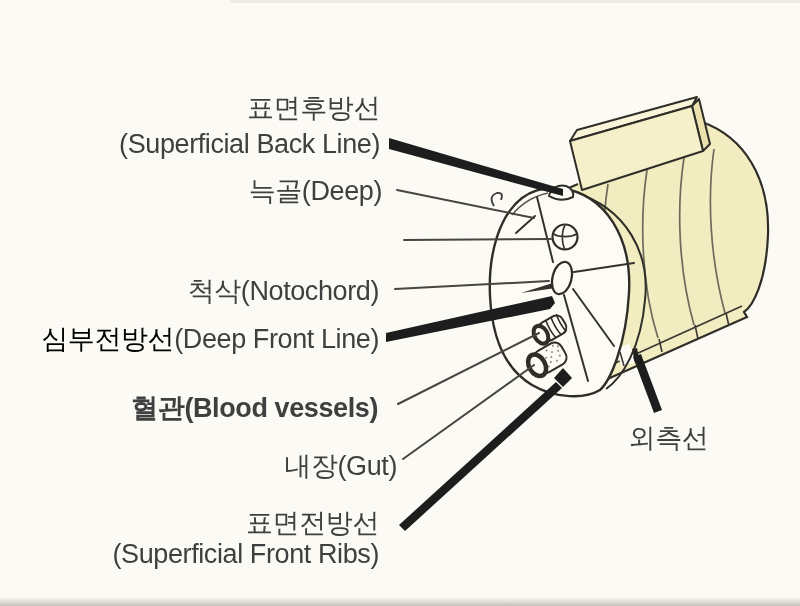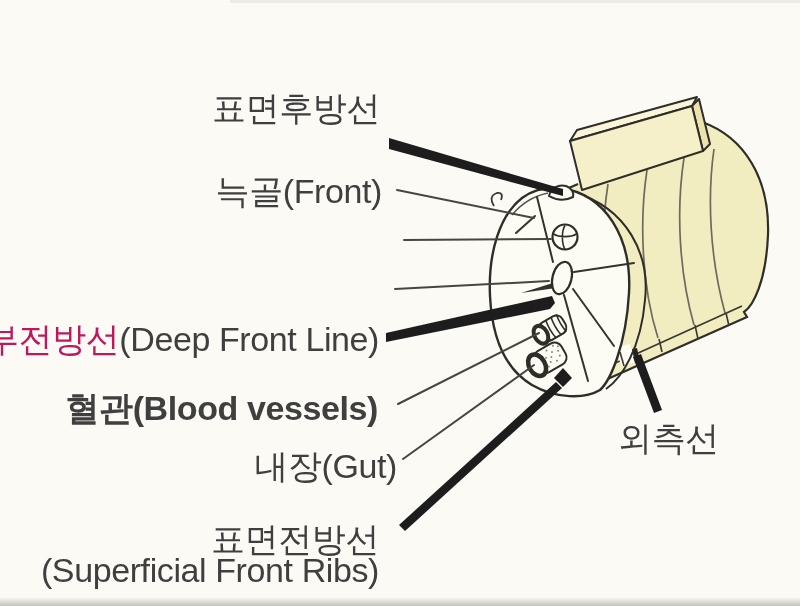"표면후방선" .lbl { font-size: 34px -> 27px }
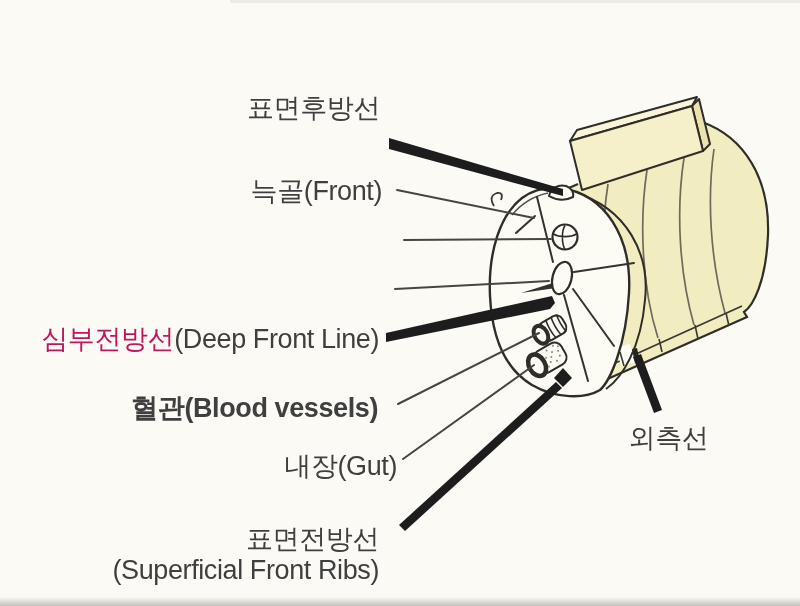"(Superficial Back Line)" div { html: none -> <div>(Superficial Back Line)</div> }
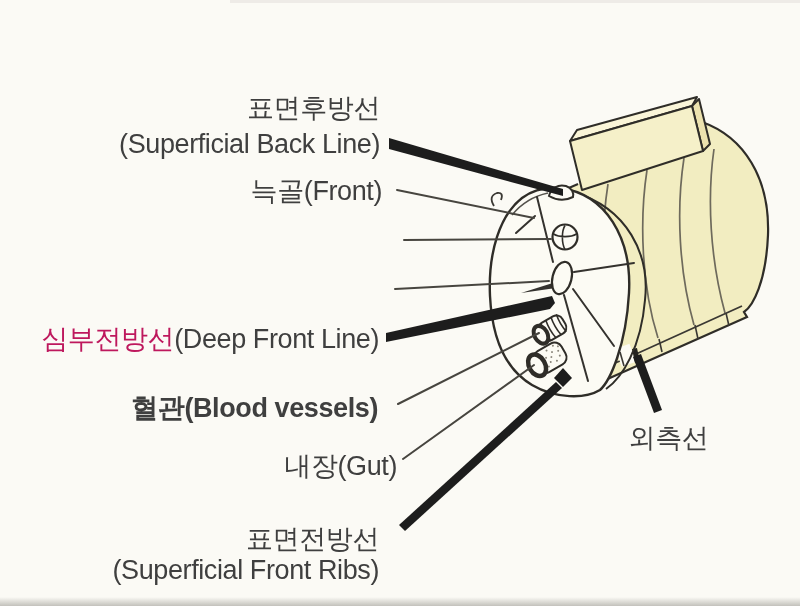"늑골(Front)" div.lbl { text: Front -> Deep }
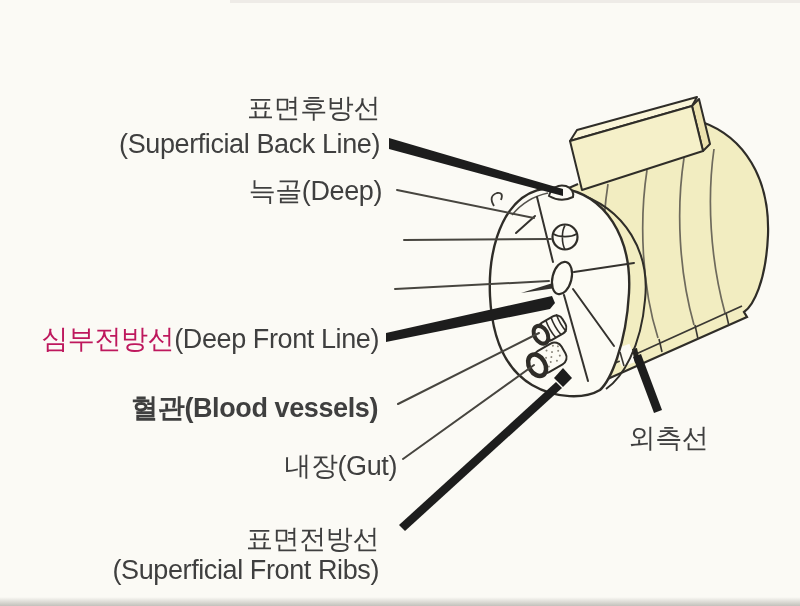"척삭(Notochord)" div.lbl { html: none -> <div>척삭(Notochord)</div> }
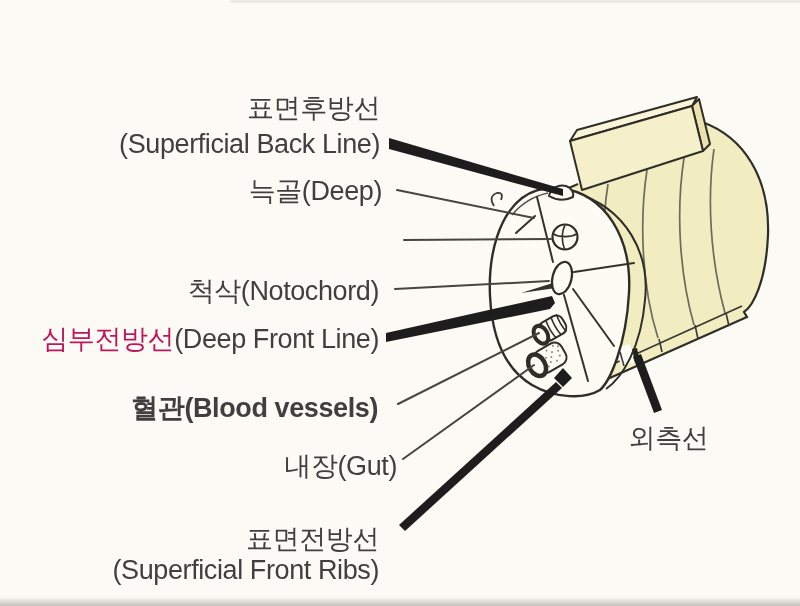"심부전방선" .ko-light { color: #be185d -> #000000 }
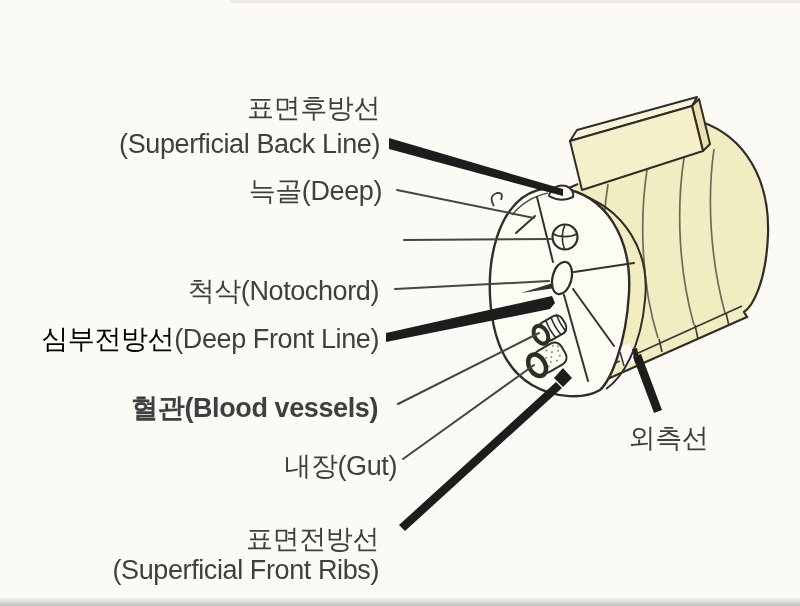"표면전방선" div.lbl { top: 524px -> 508px }
